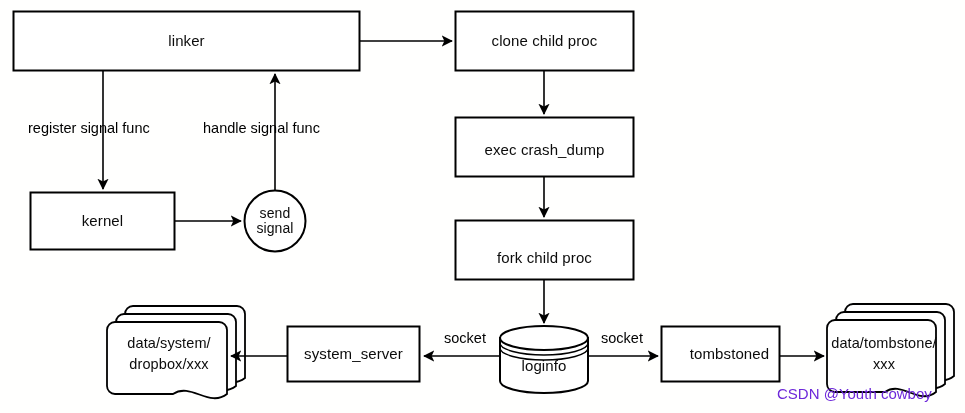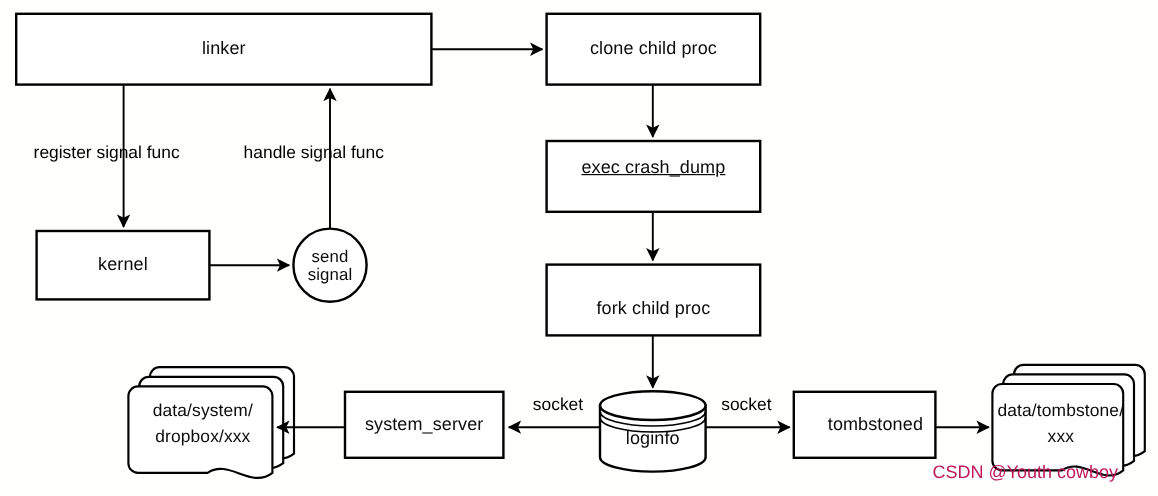"exec crash_dump" div.node-label { text-decoration: underline -> none; top: 117px -> 127px }
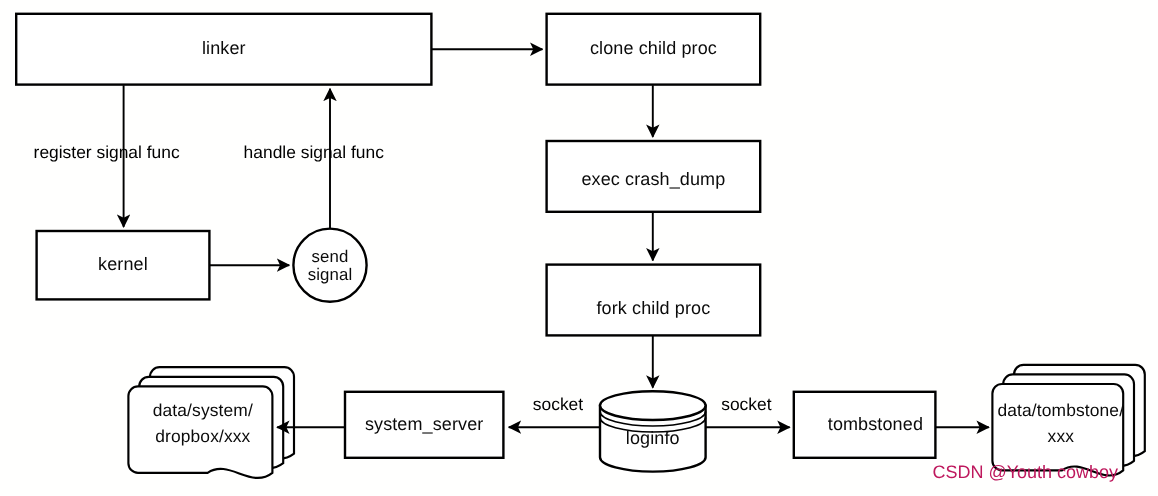"CSDN @Youth cowboy" .watermark { color: #be185d -> #6d28d9 }
